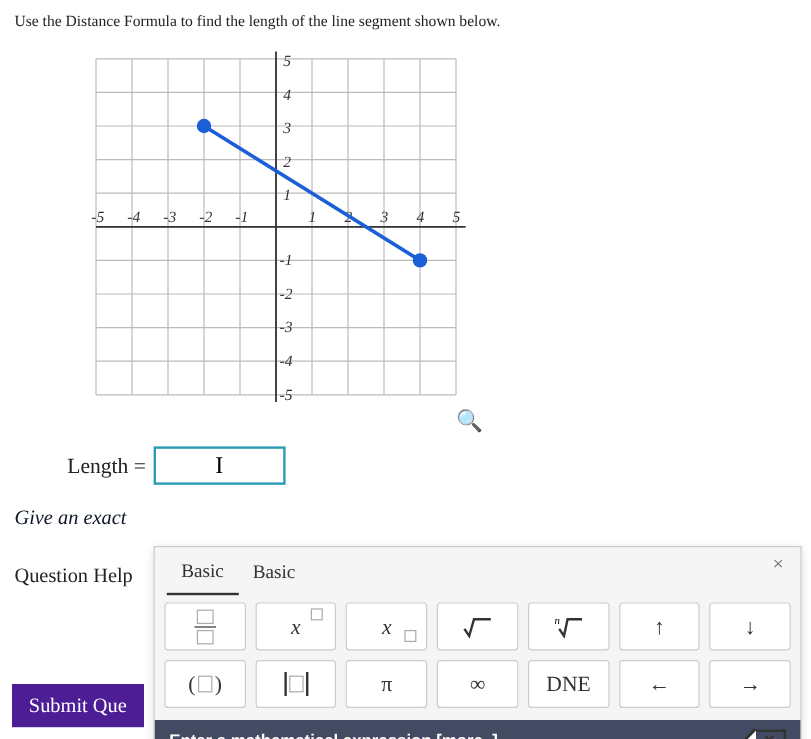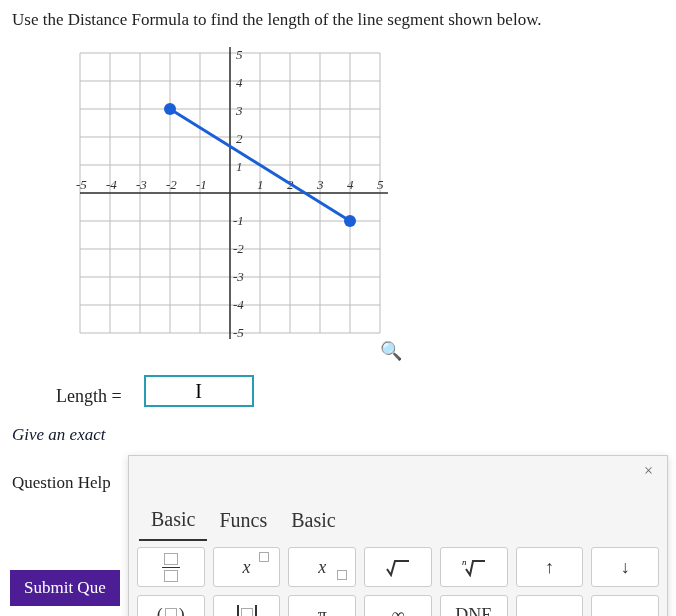"Use the Distance Formula to" .question-text { font-size: 17px -> 13px }
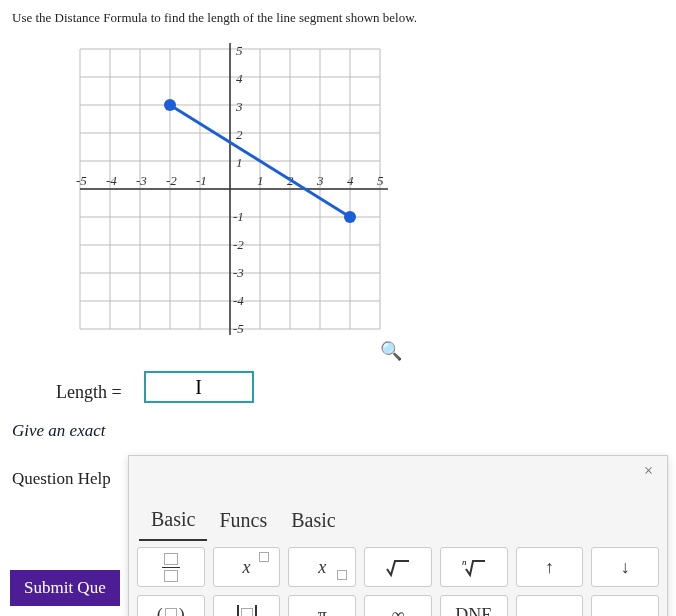"Length =" .length-row { align-items: flex-end -> center; gap: 22px -> 6px }
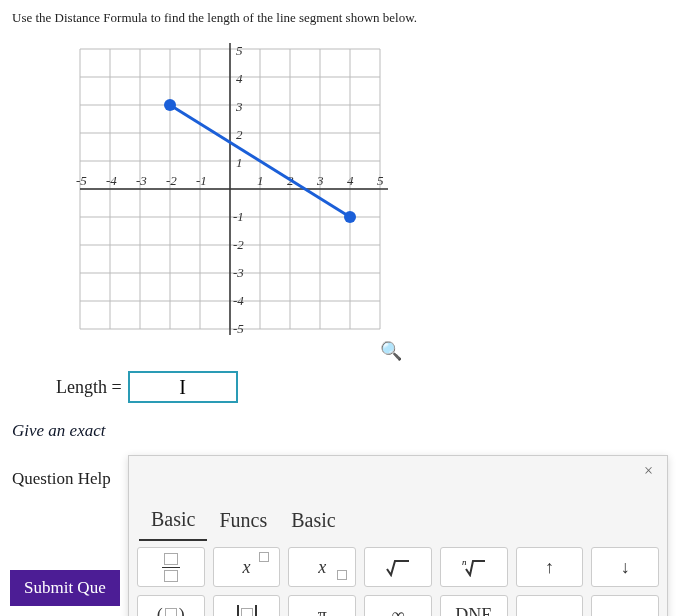"Basic" .tab { font-size: 20px -> 16px; margin-top: 40px -> none }
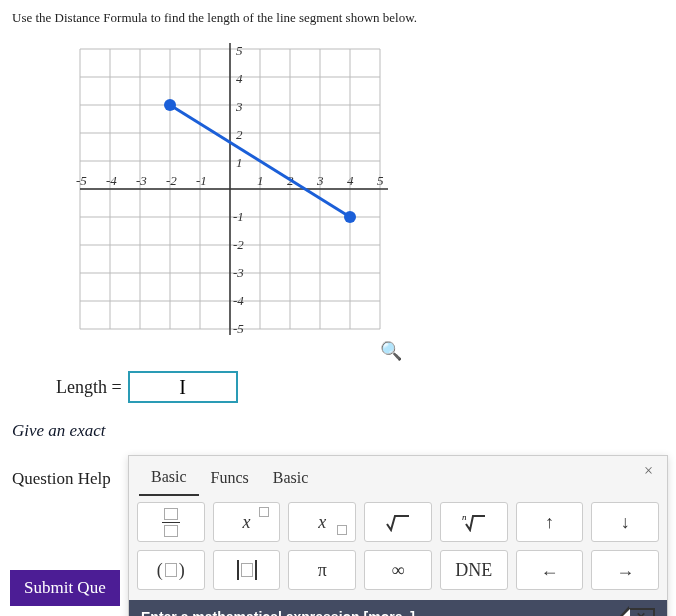"Funcs" div.tab { html: <div>Funcs</div> -> none }
